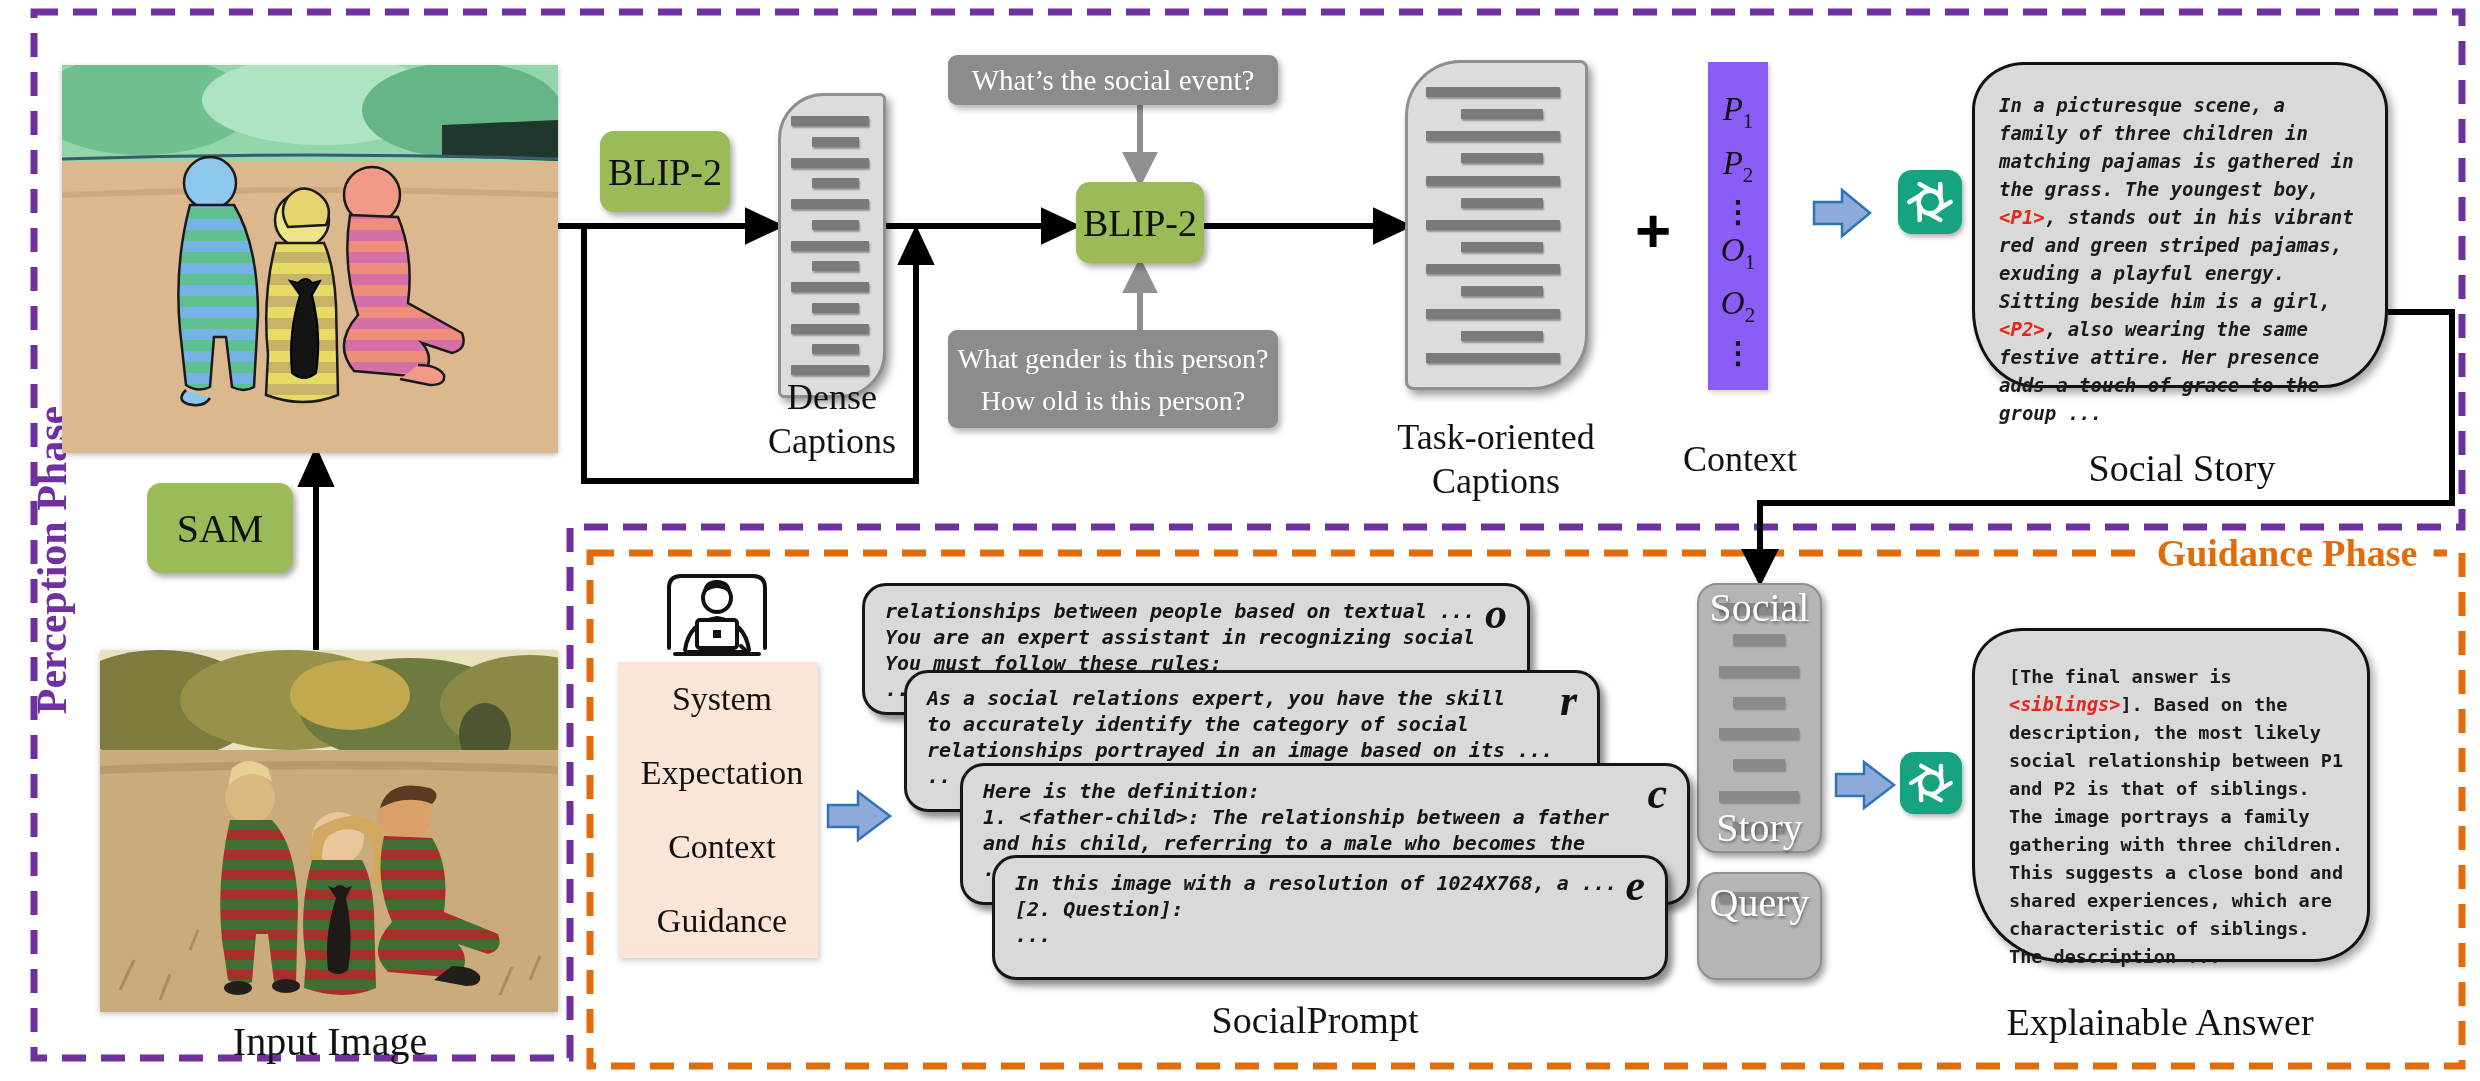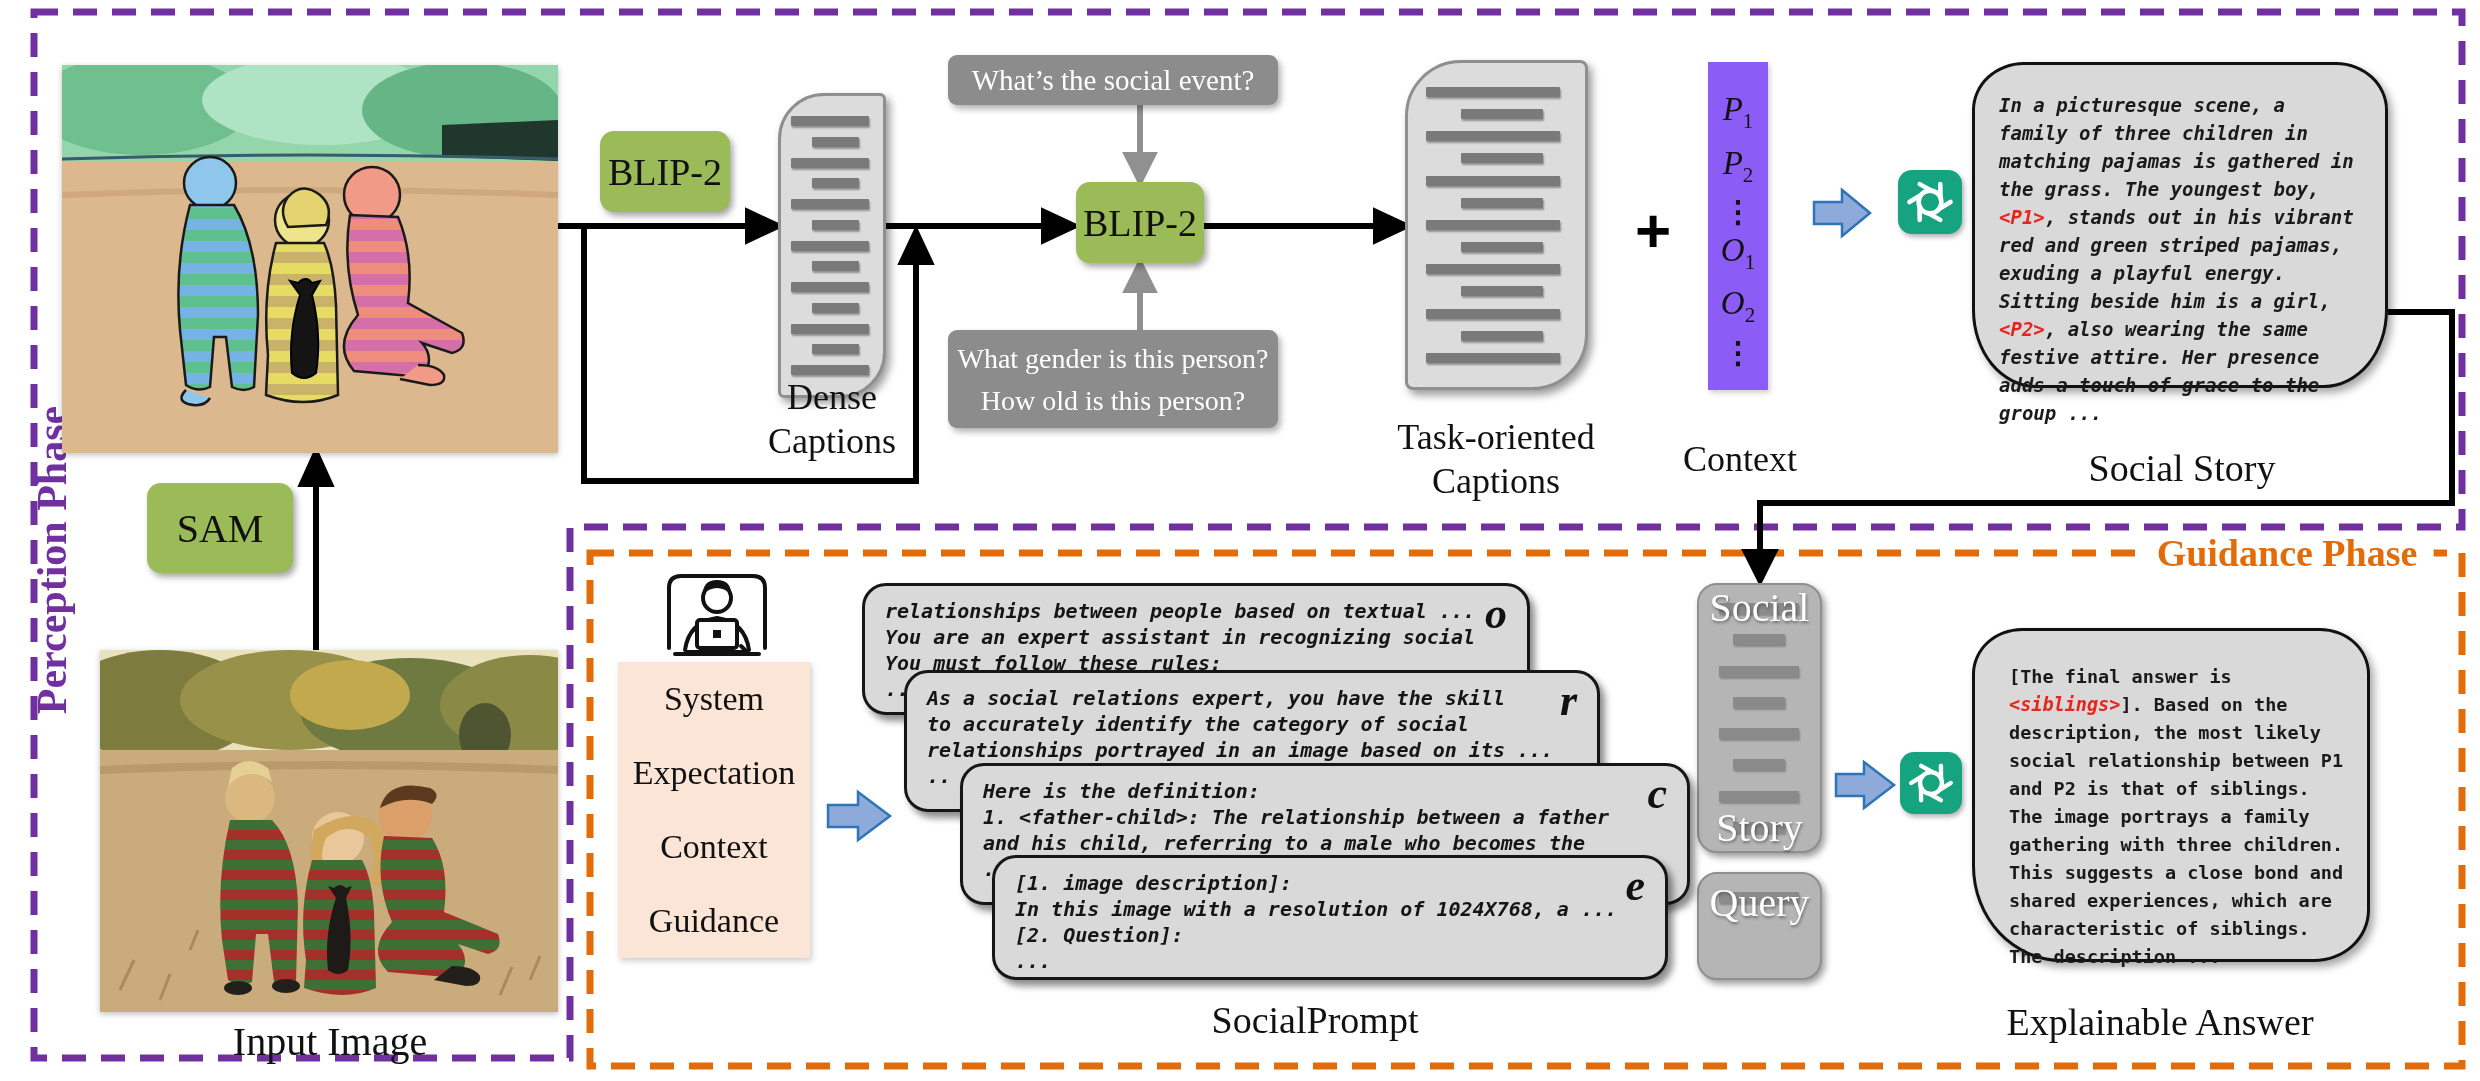"System" div.abs { padding-left: none -> 8px }
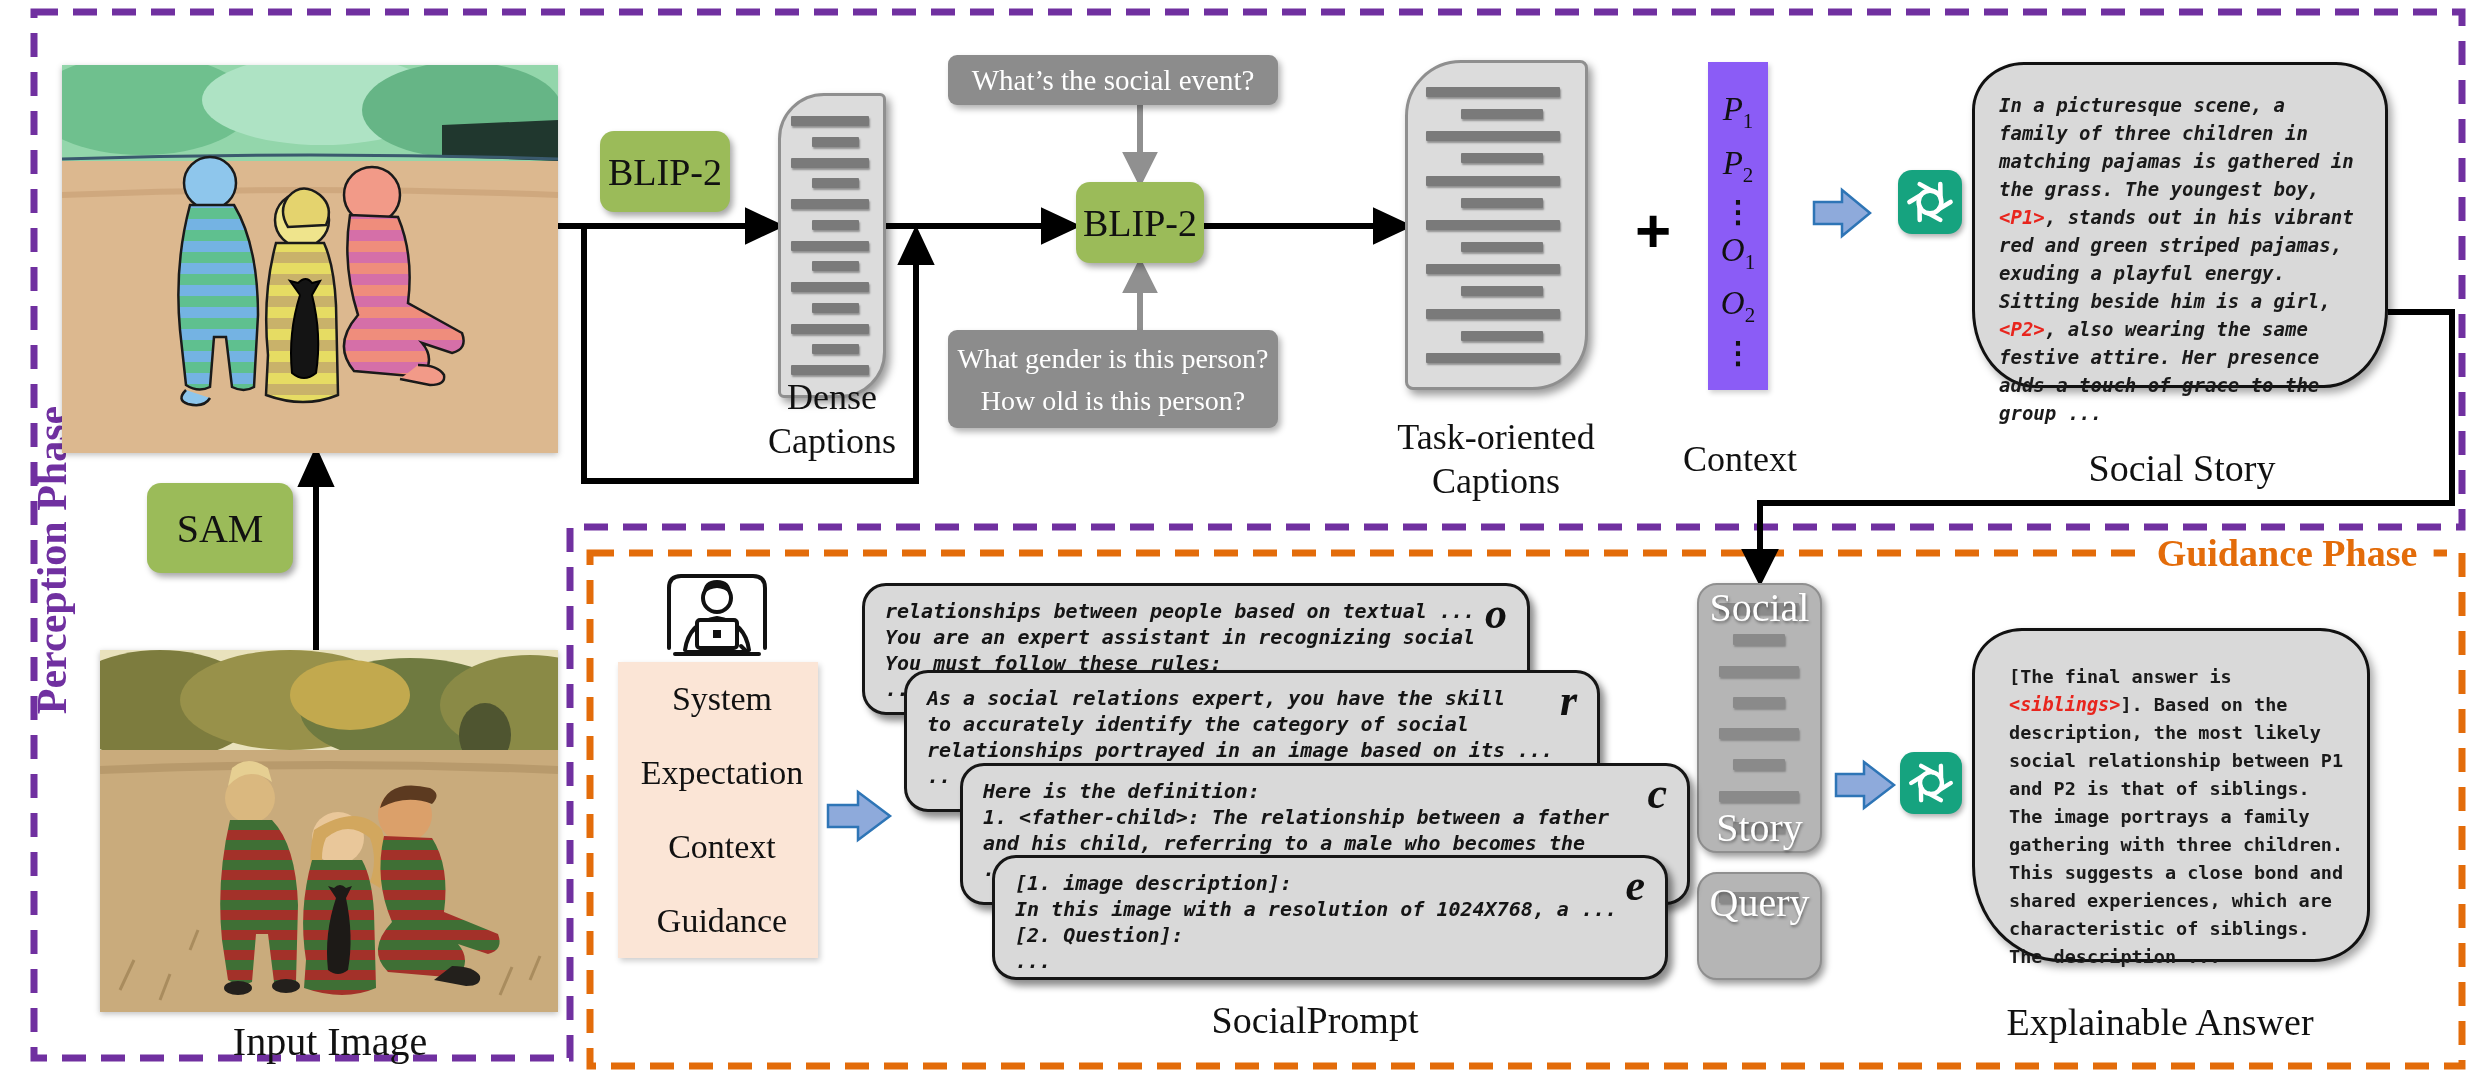"[1. image description]:" div.cline { html: <div>[1. image description]:</div> -> none }
